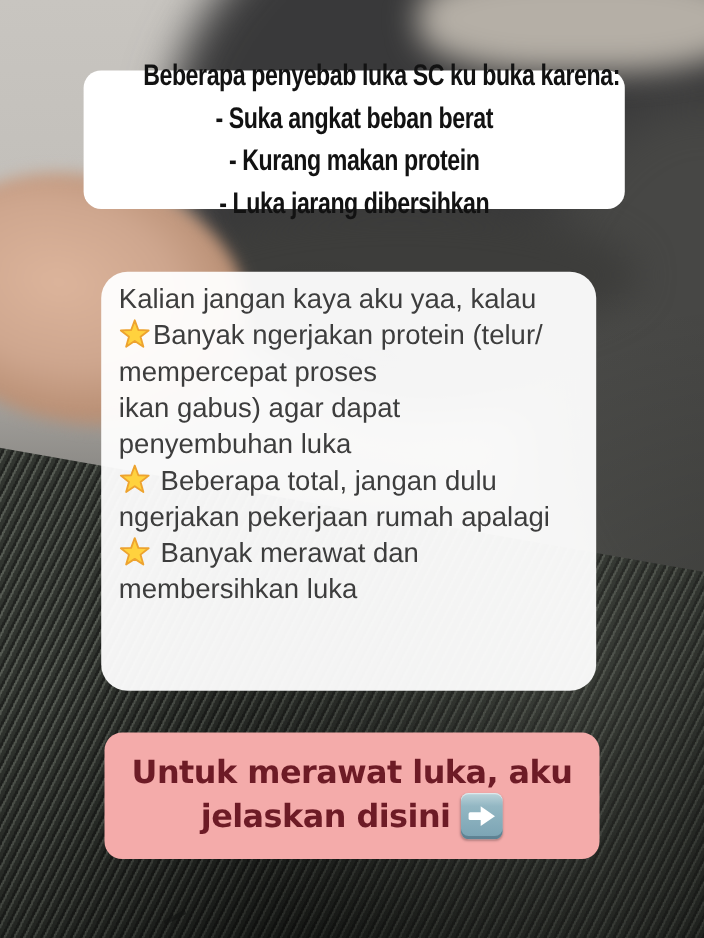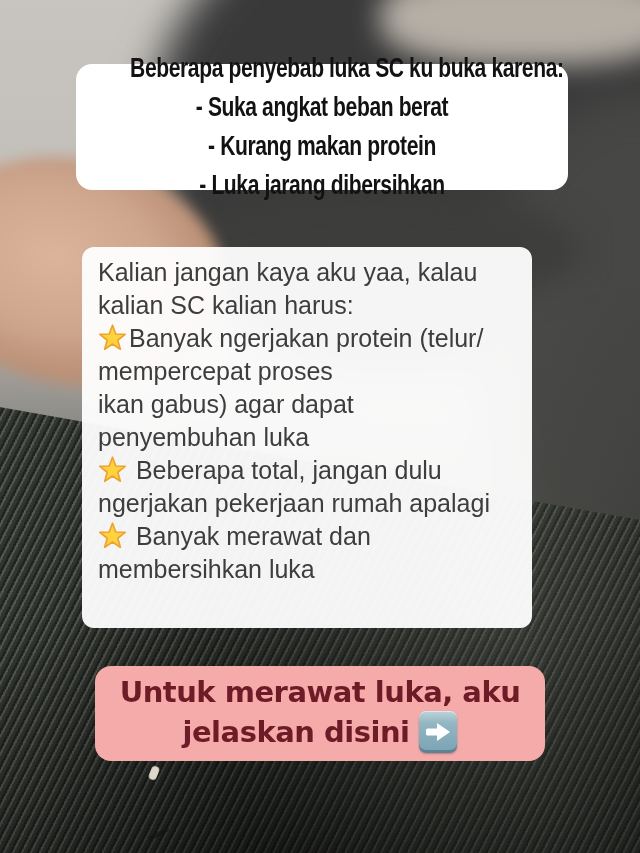"Kalian jangan kaya aku yaa," .body-card { border-radius: 12px -> 24px; left: 82px -> 92px }
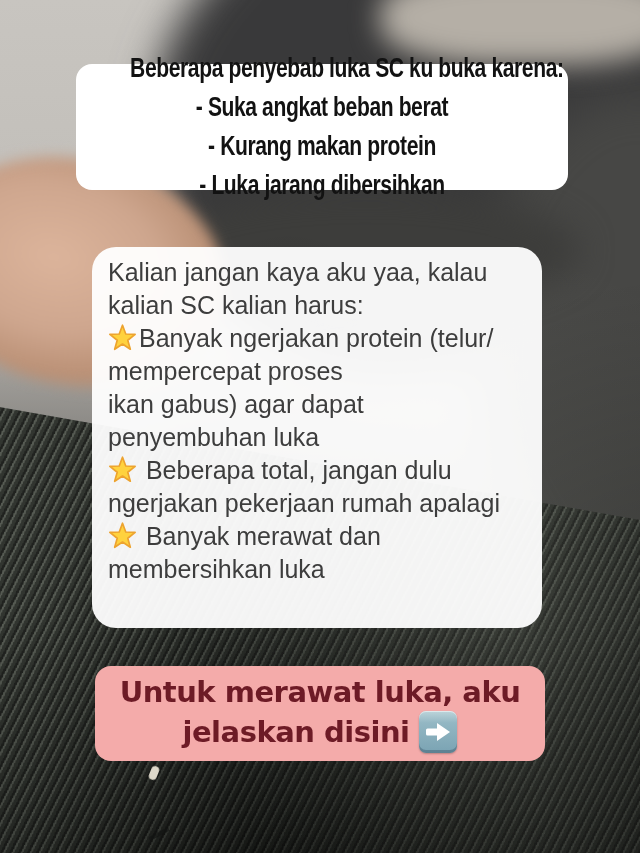"kalian SC kalian harus:" div.b-line { html: <div><span>kalian SC kalian harus:</span></div> -> none }
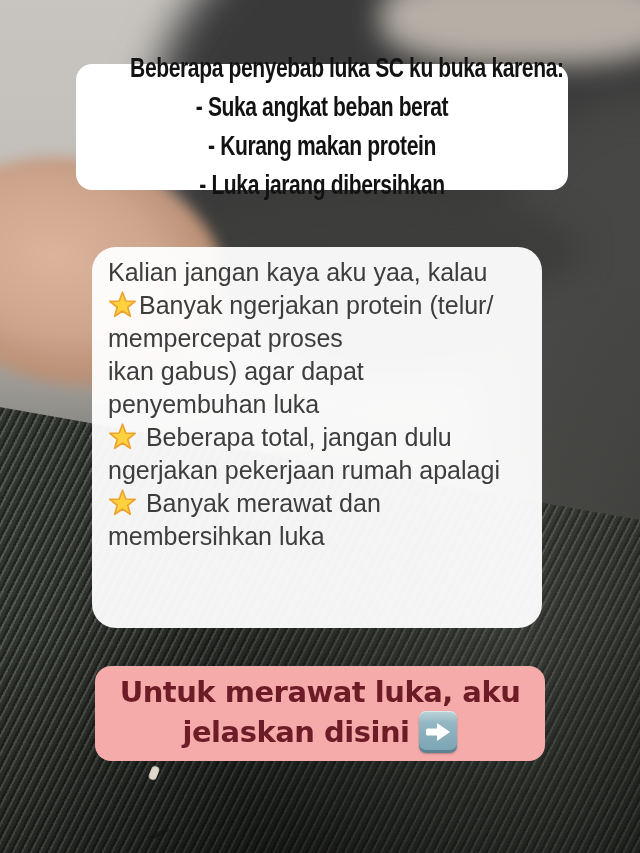"Untuk merawat luka, aku" .cta-card { height: 95px -> 115px }
